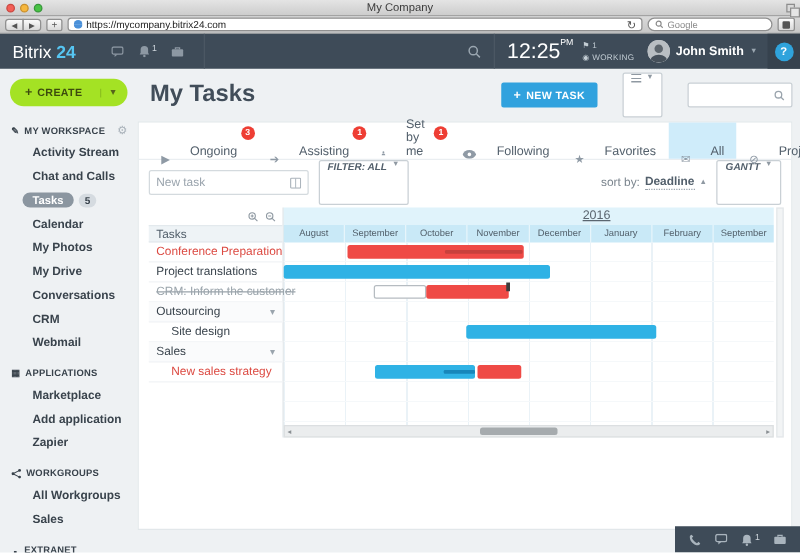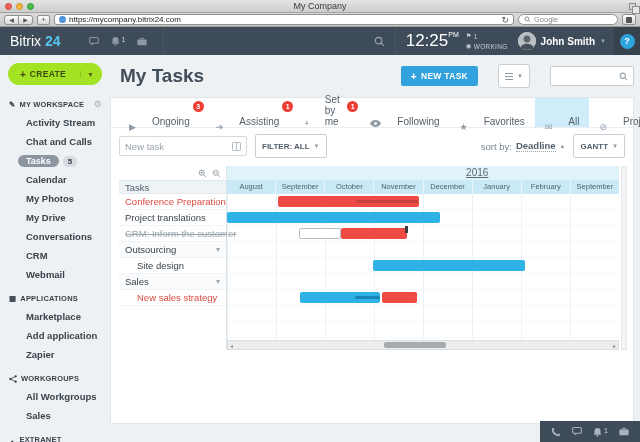"FILTER: ALL" .btn-wht { align-items: center -> none; font-style: none -> italic; height: 24px -> 36px }
